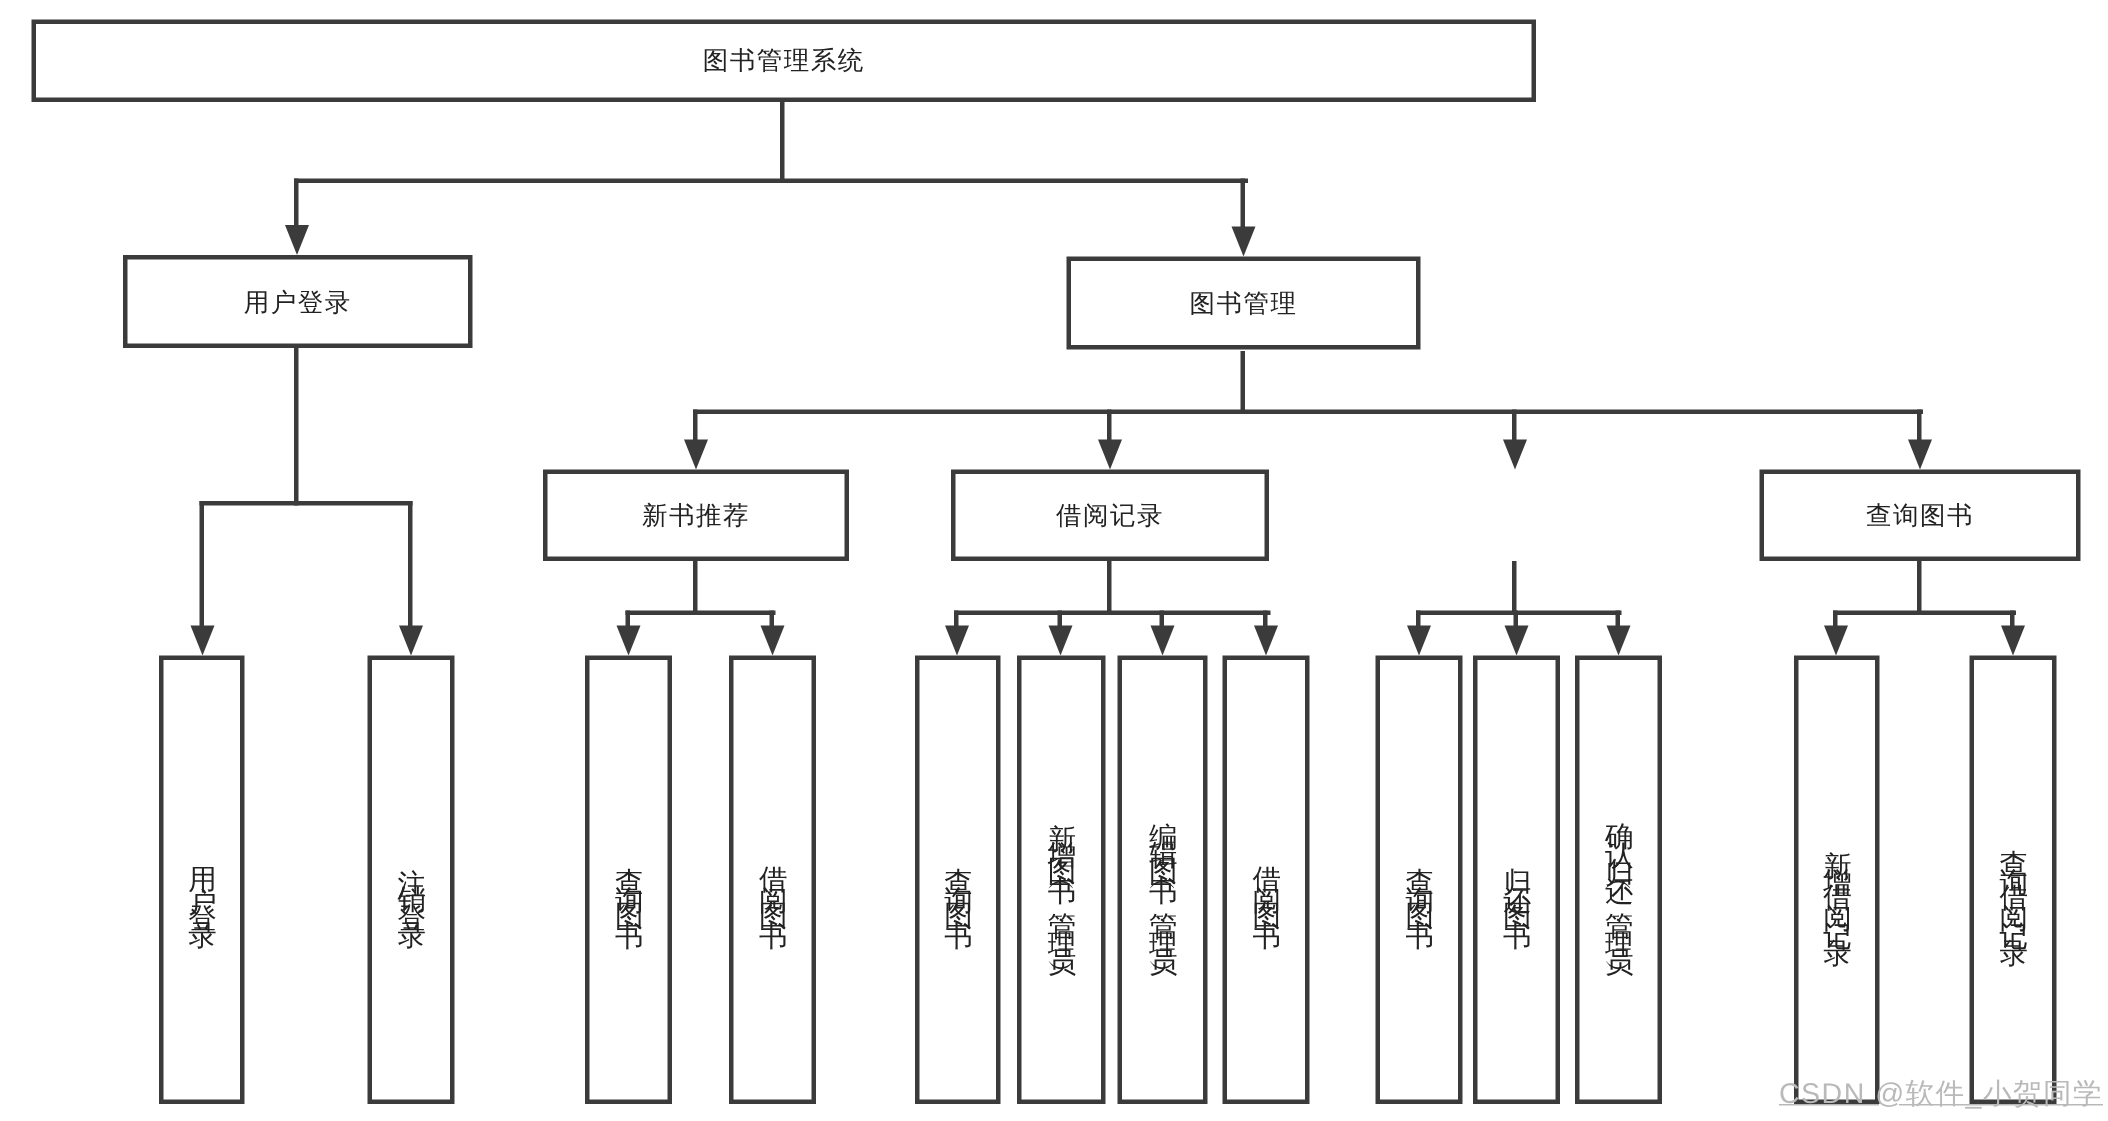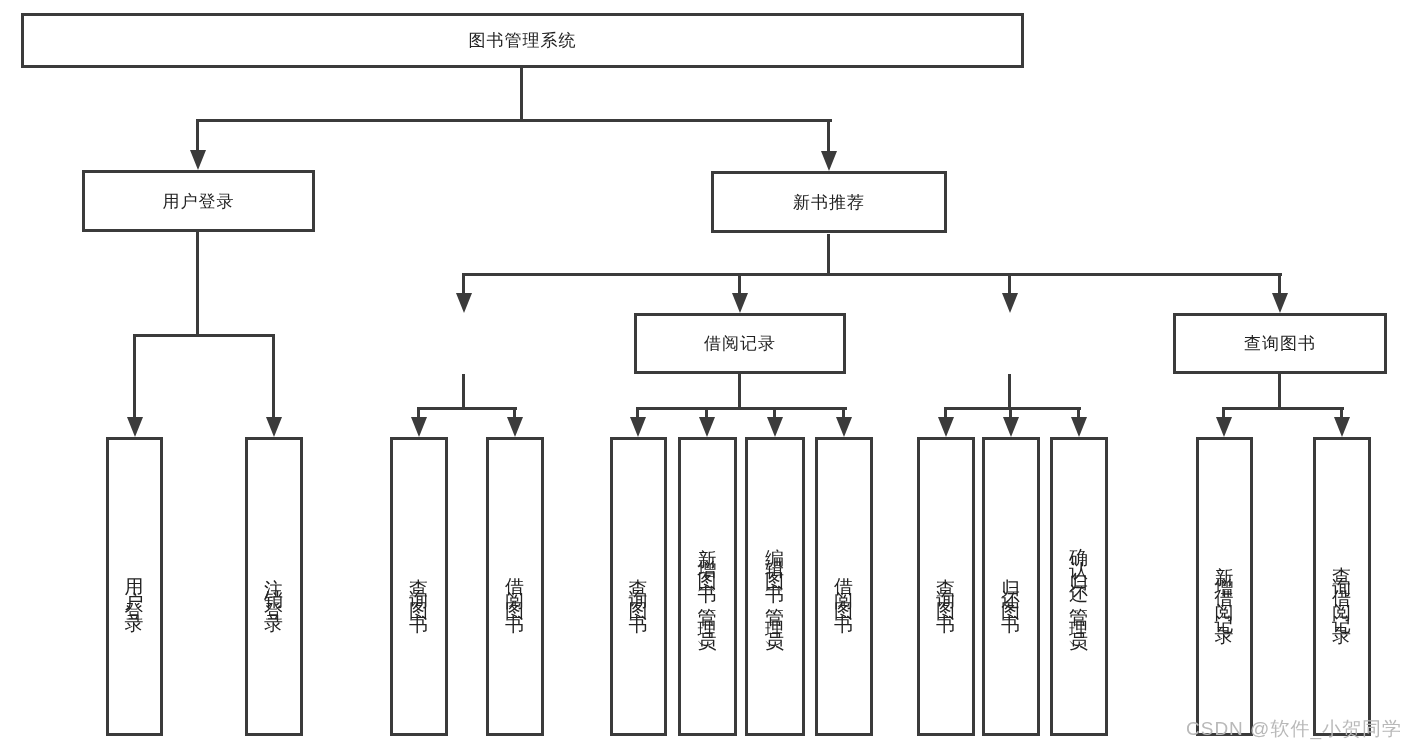"新书推荐" div.node { text: 新书推荐 -> 图书管理 }
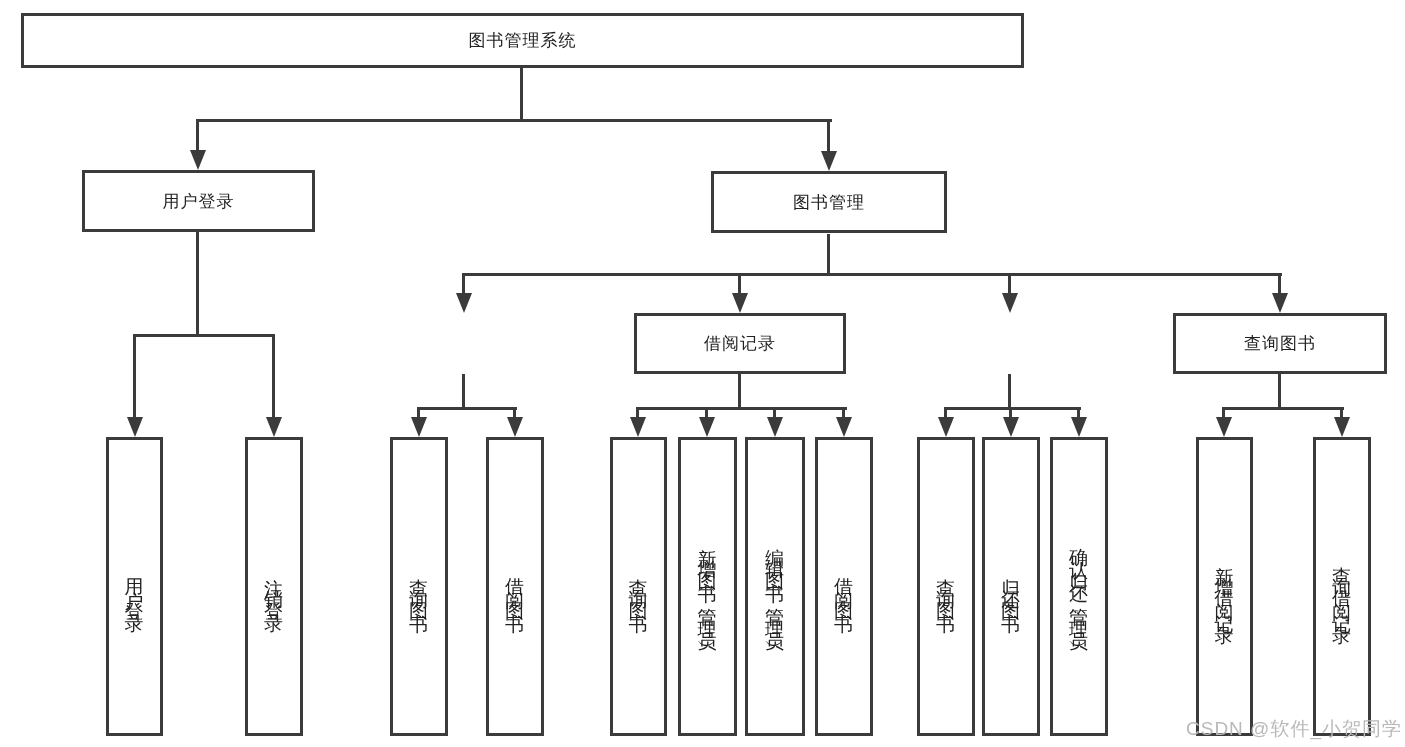"新书推荐" div.node { html: none -> <div>新书推荐</div> }
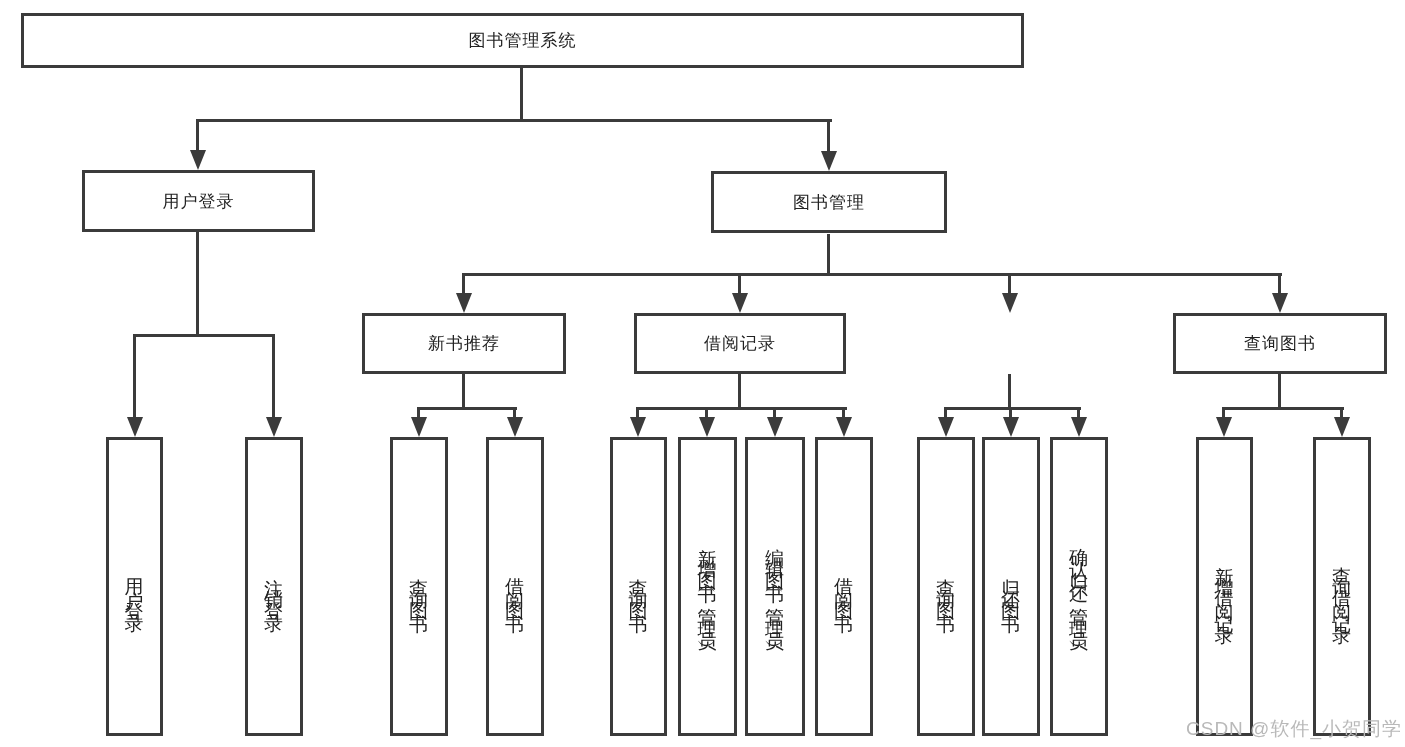"CSDN @软件_小贺同学" .watermark { text-decoration: none -> underline }
